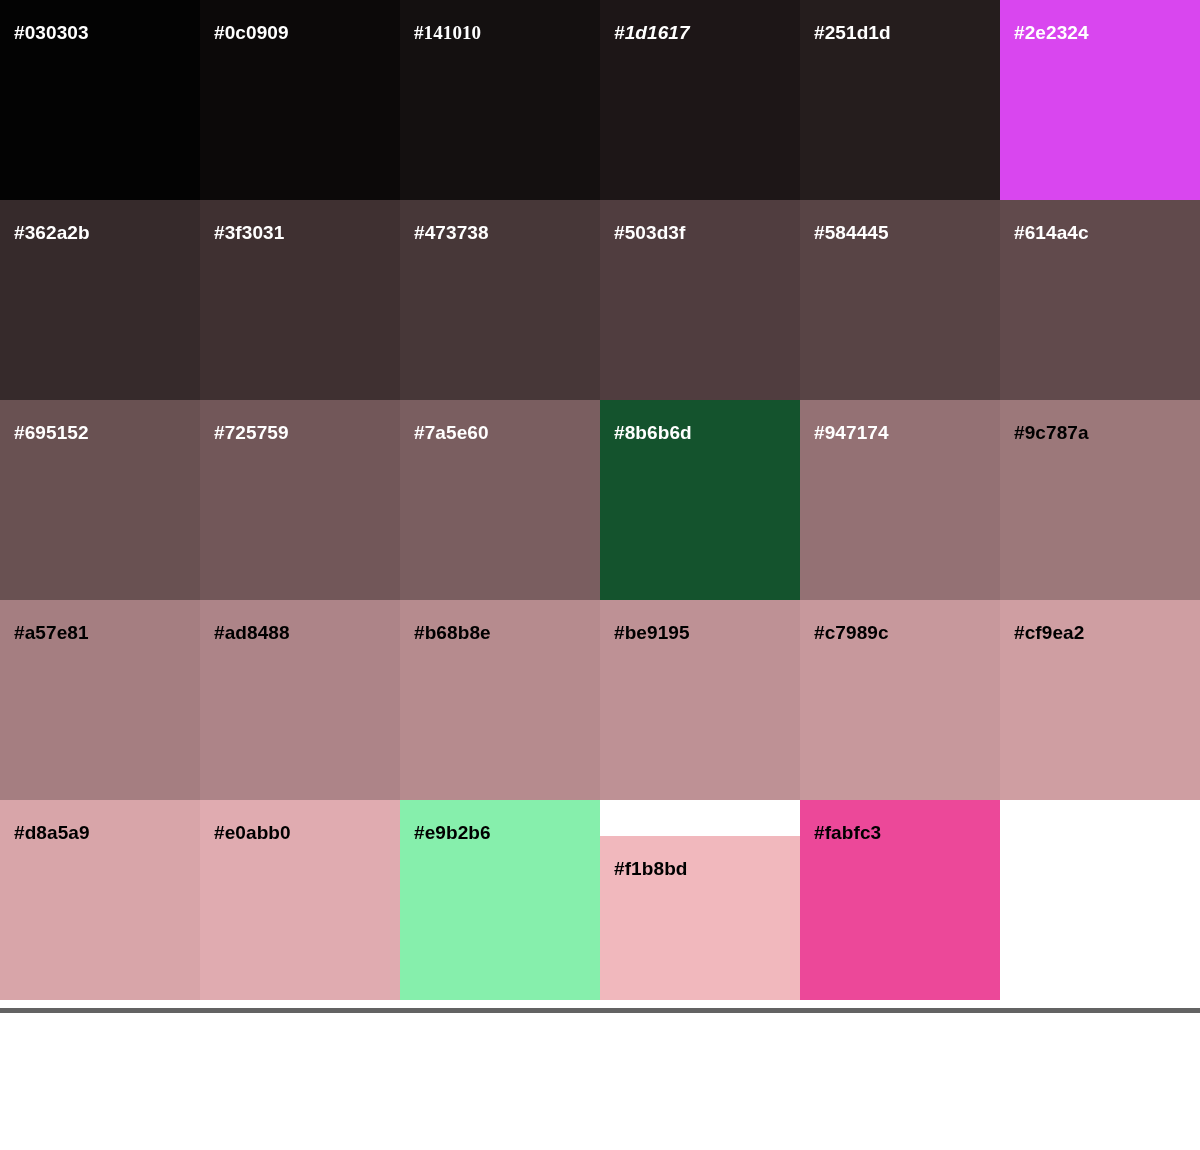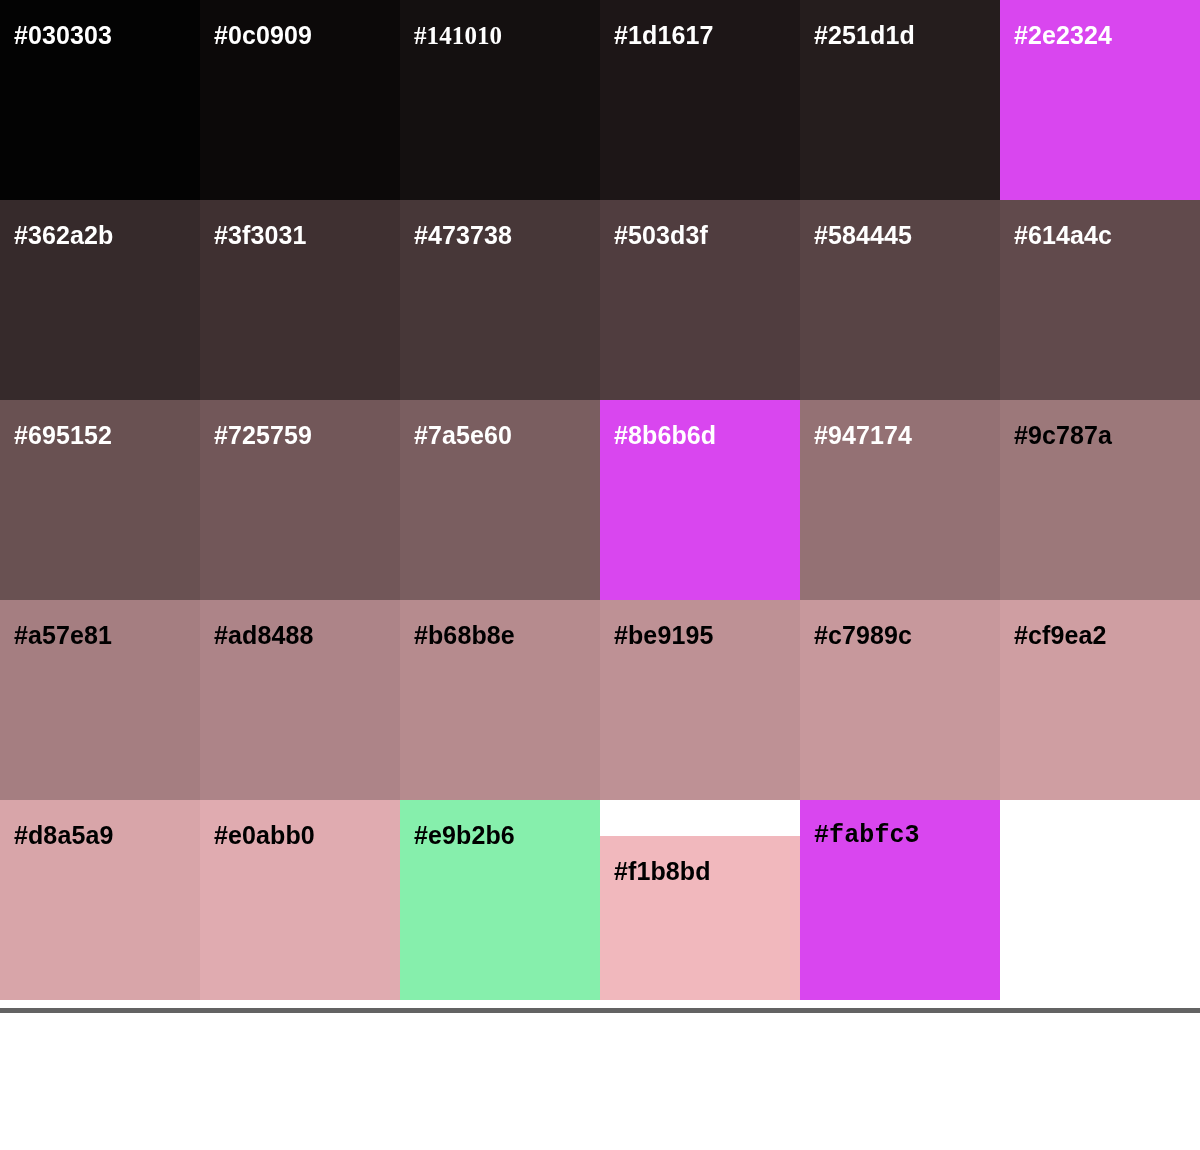"#030303" .swatch-label { font-size: 25px -> 19px }
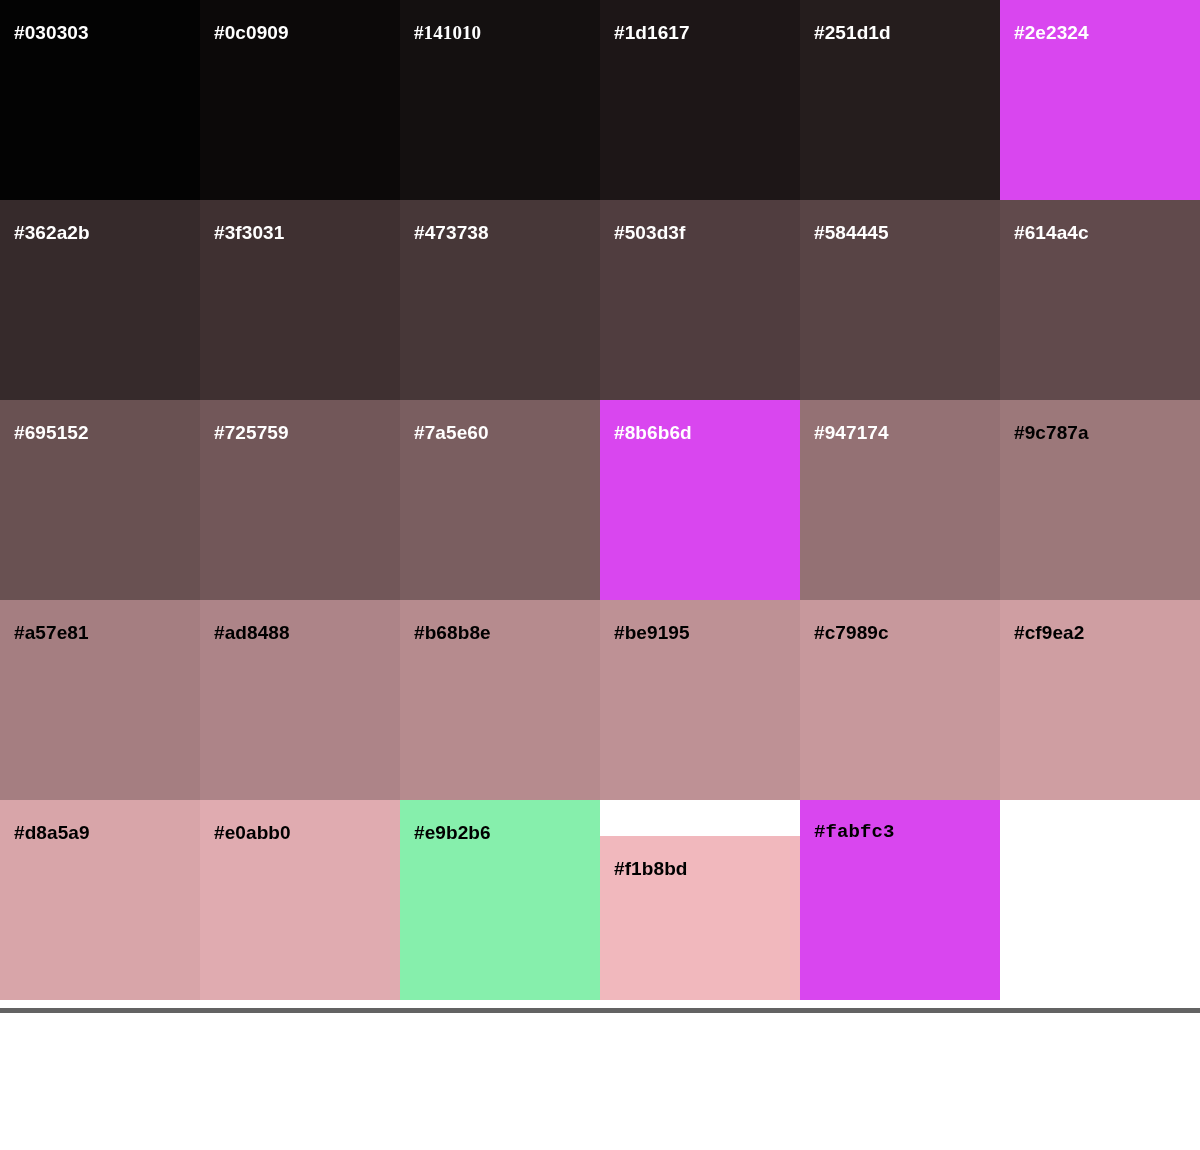"#1d1617" div.swatch { font-style: none -> italic }
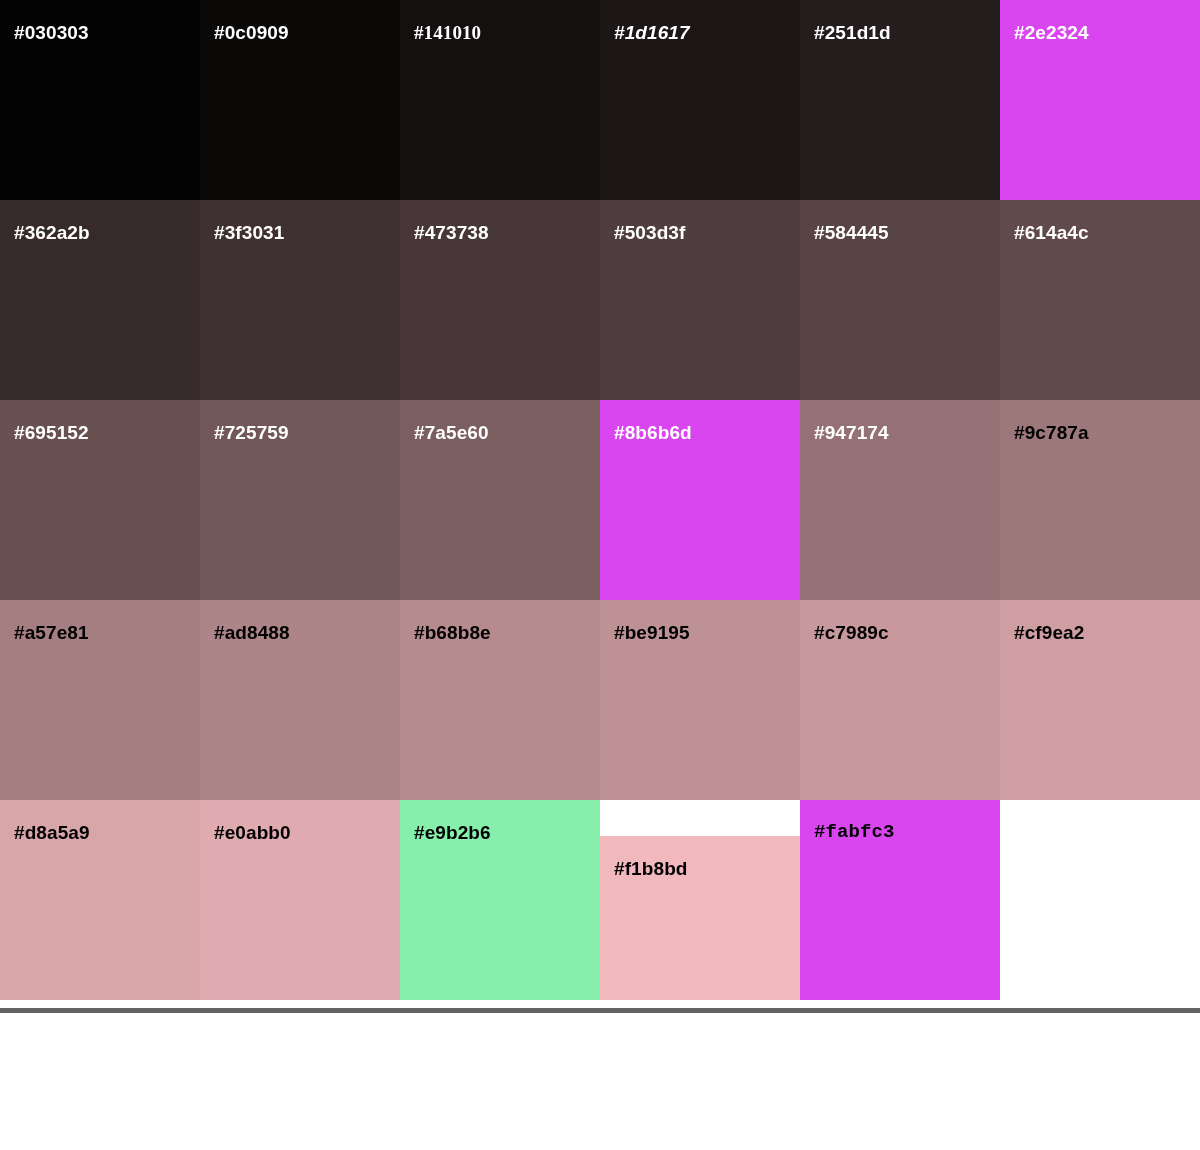"#8b6b6d" div.swatch { background: #d946ef -> #14532d }
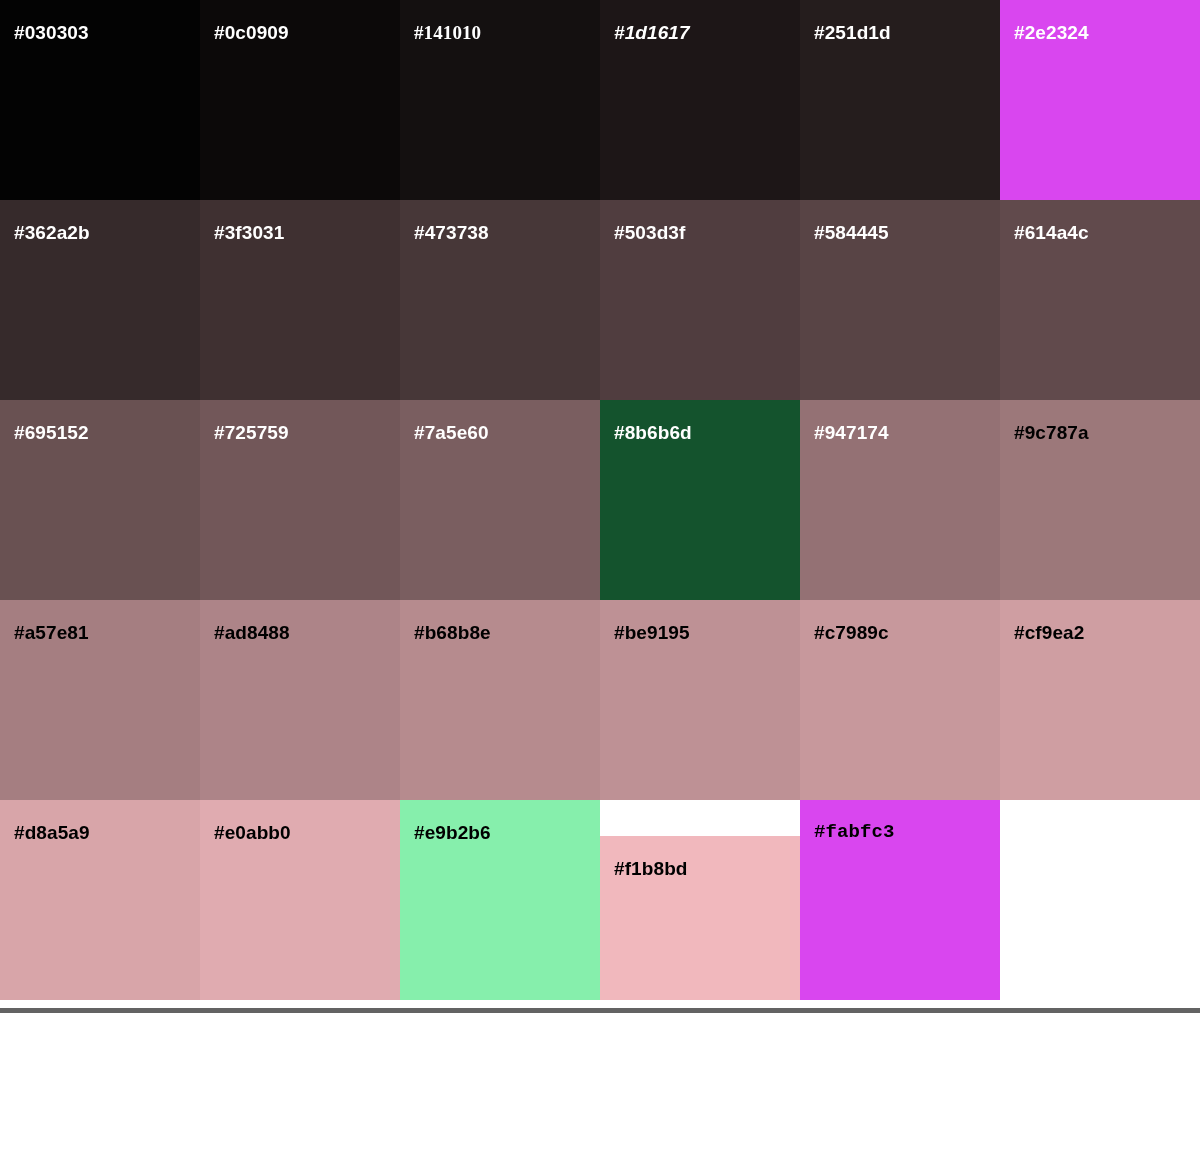"#fabfc3" div.swatch { background: #d946ef -> #ec4899; font-family: Liberation Mono, monospace -> none }
